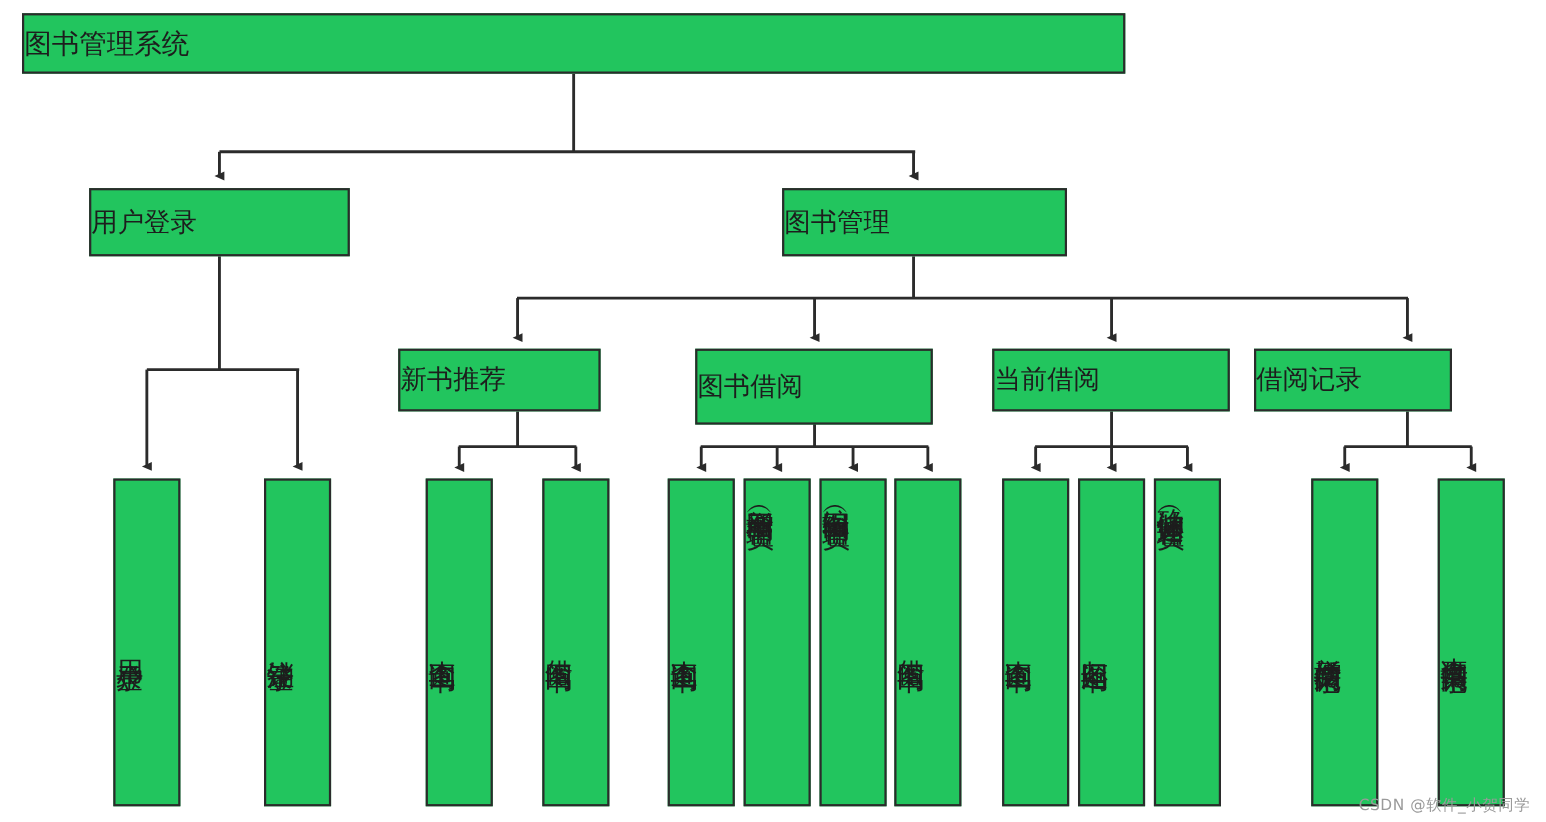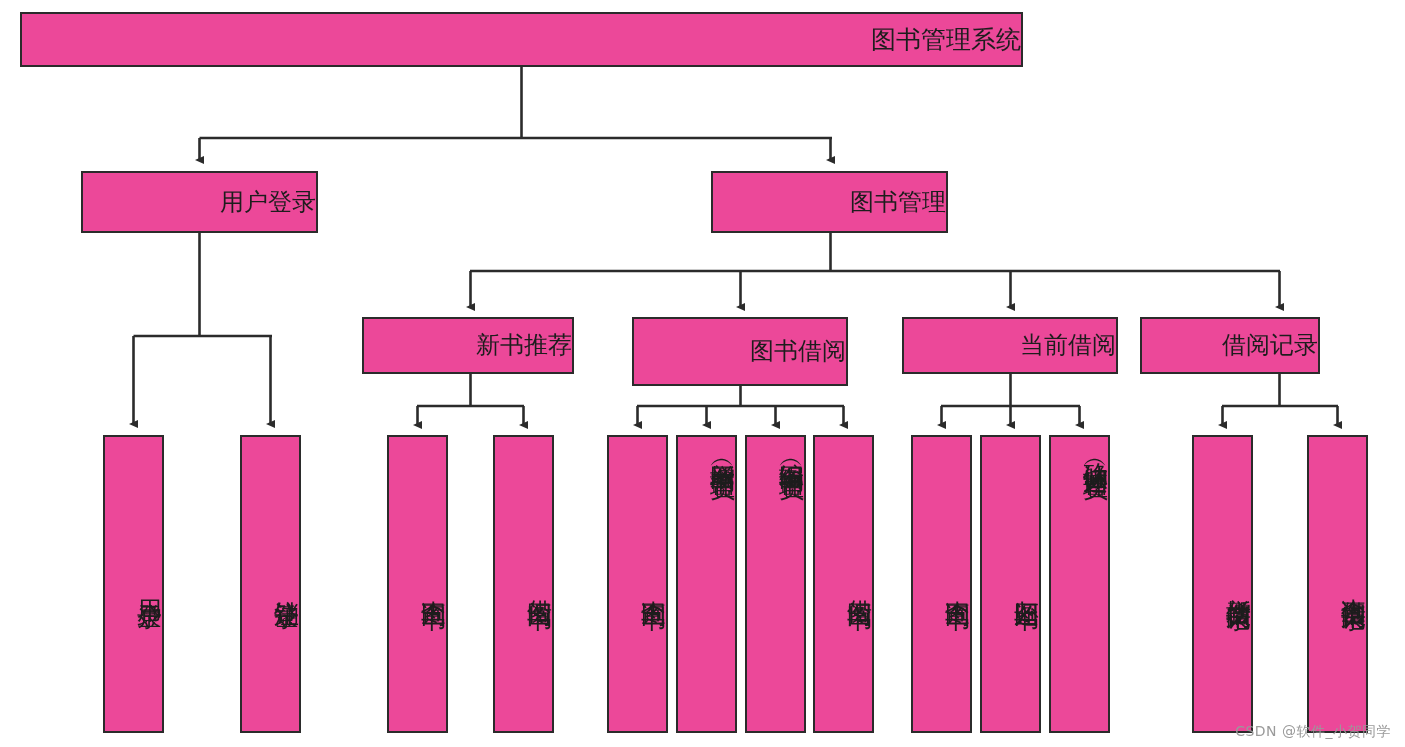"图书管理系统" .node { background: #ec4899 -> #22c55e; justify-content: flex-end -> flex-start; padding-left: 36px -> none }
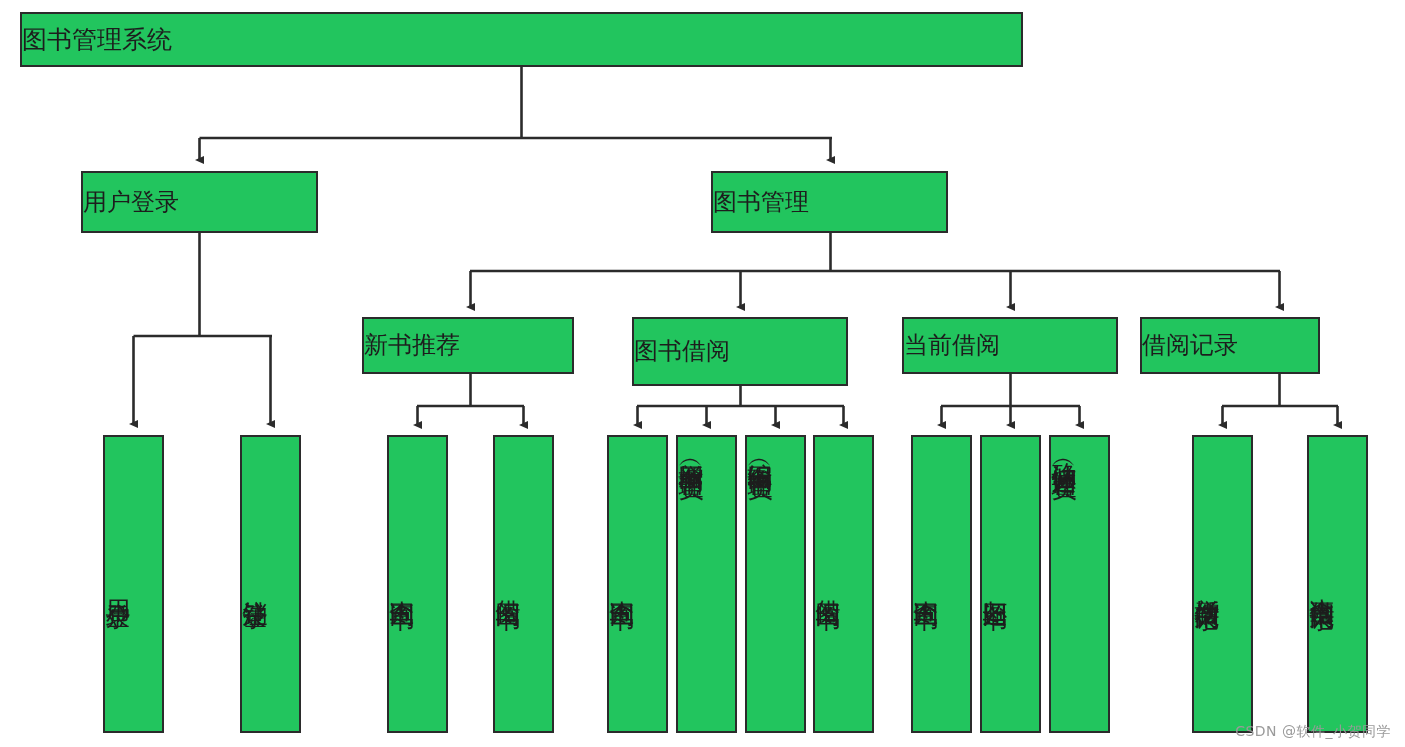"图书管理" div.node { width: 237px -> 259px }
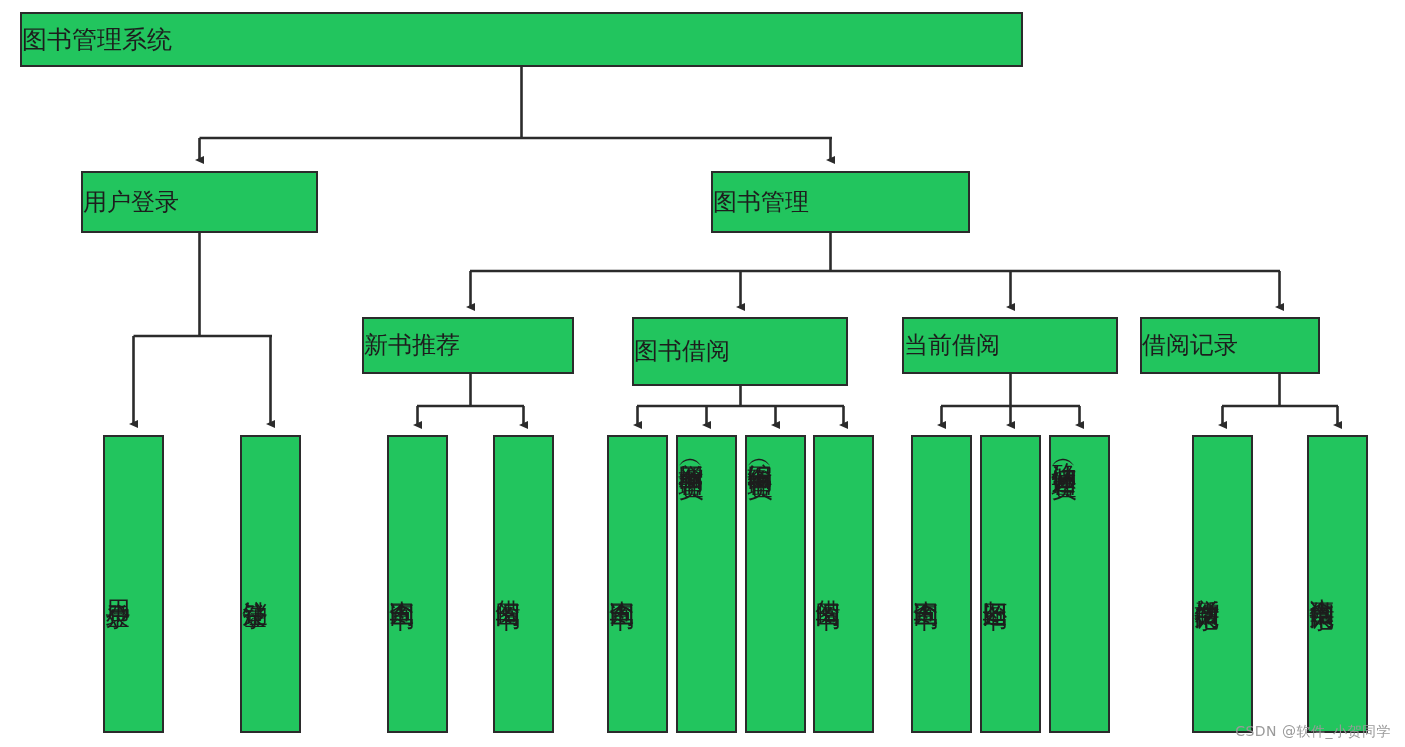"新书推荐" div.node { width: 212px -> 184px }
